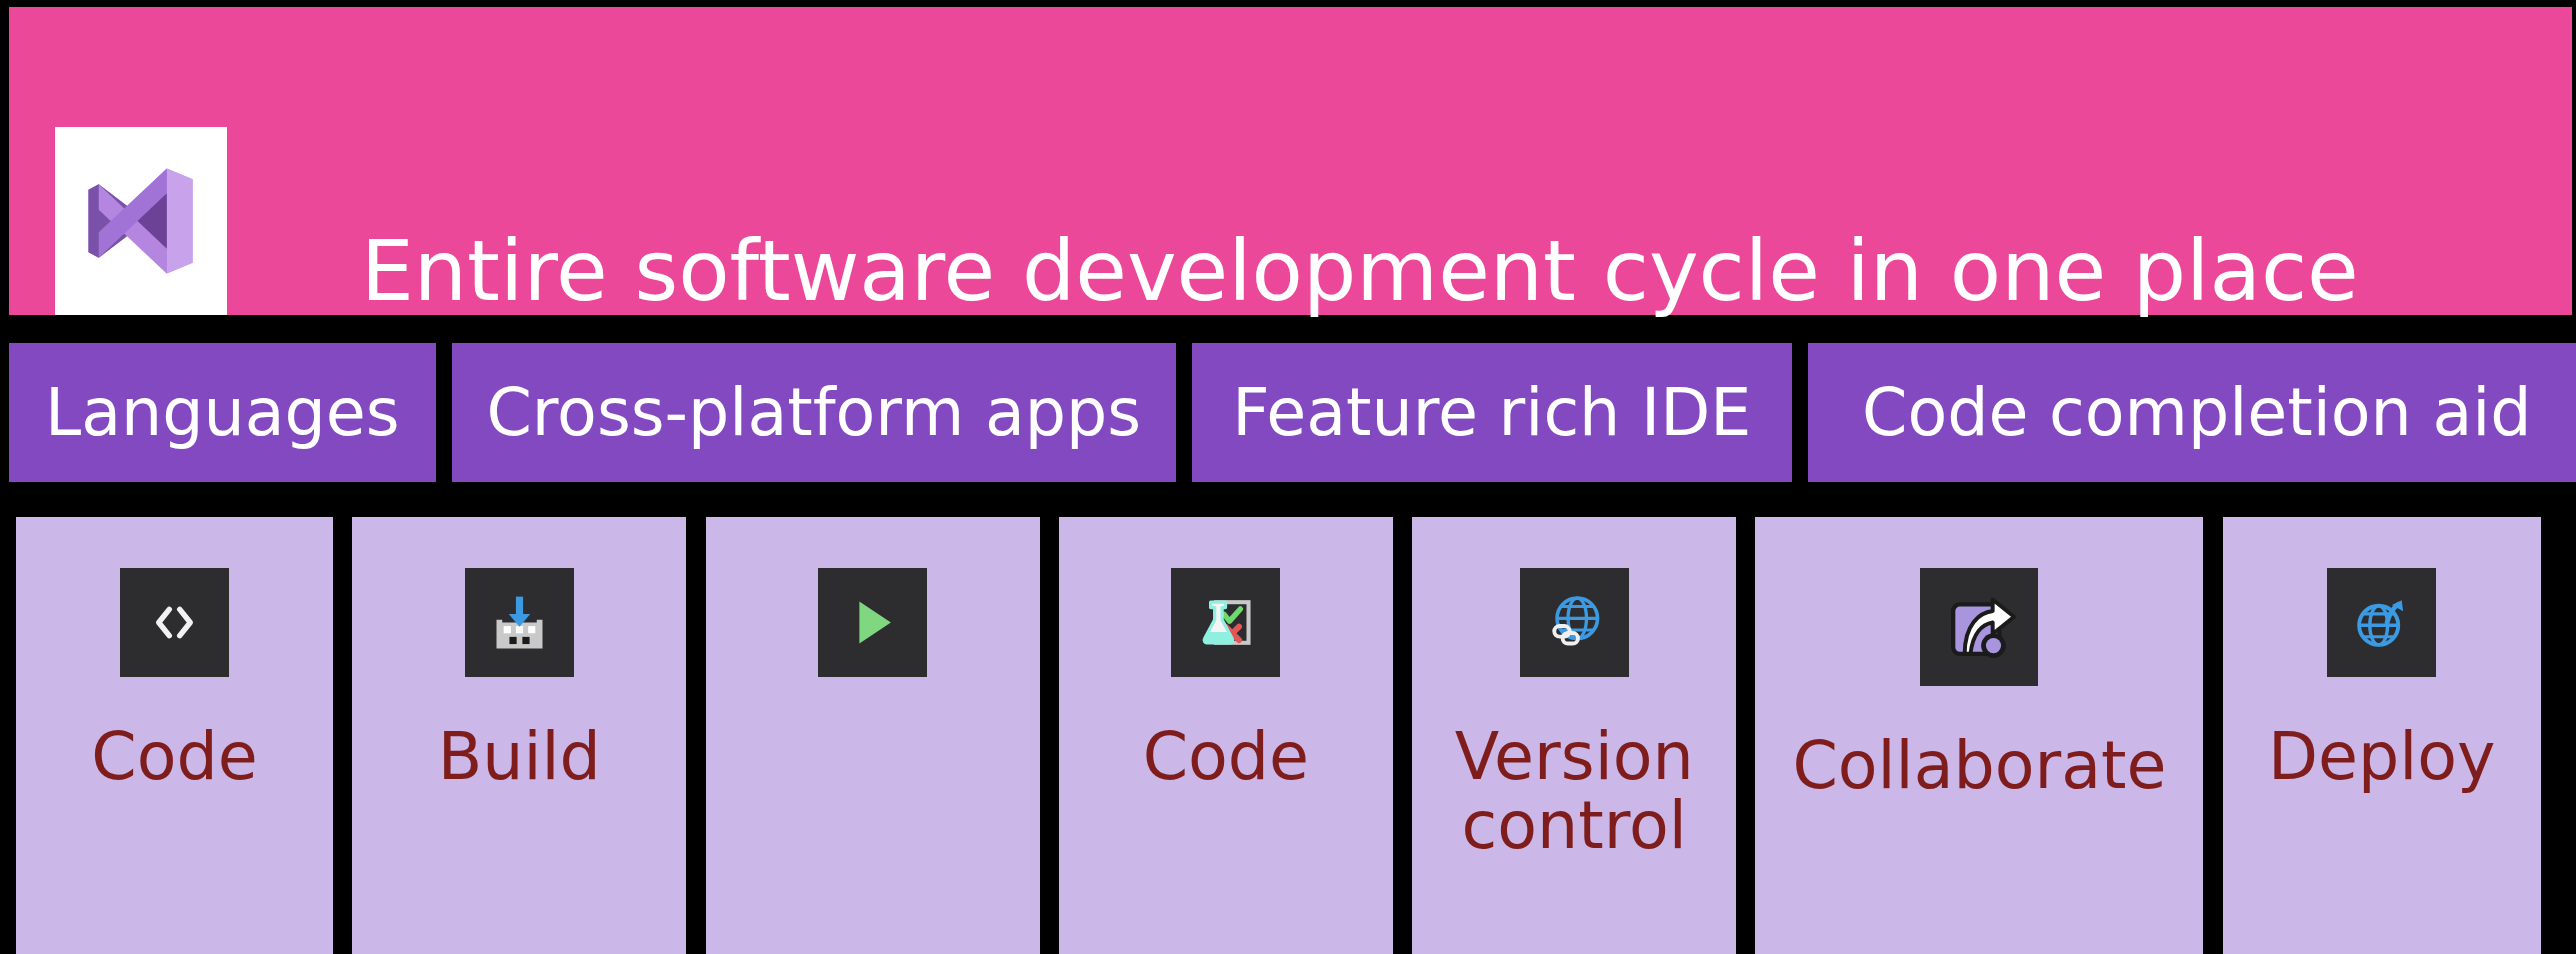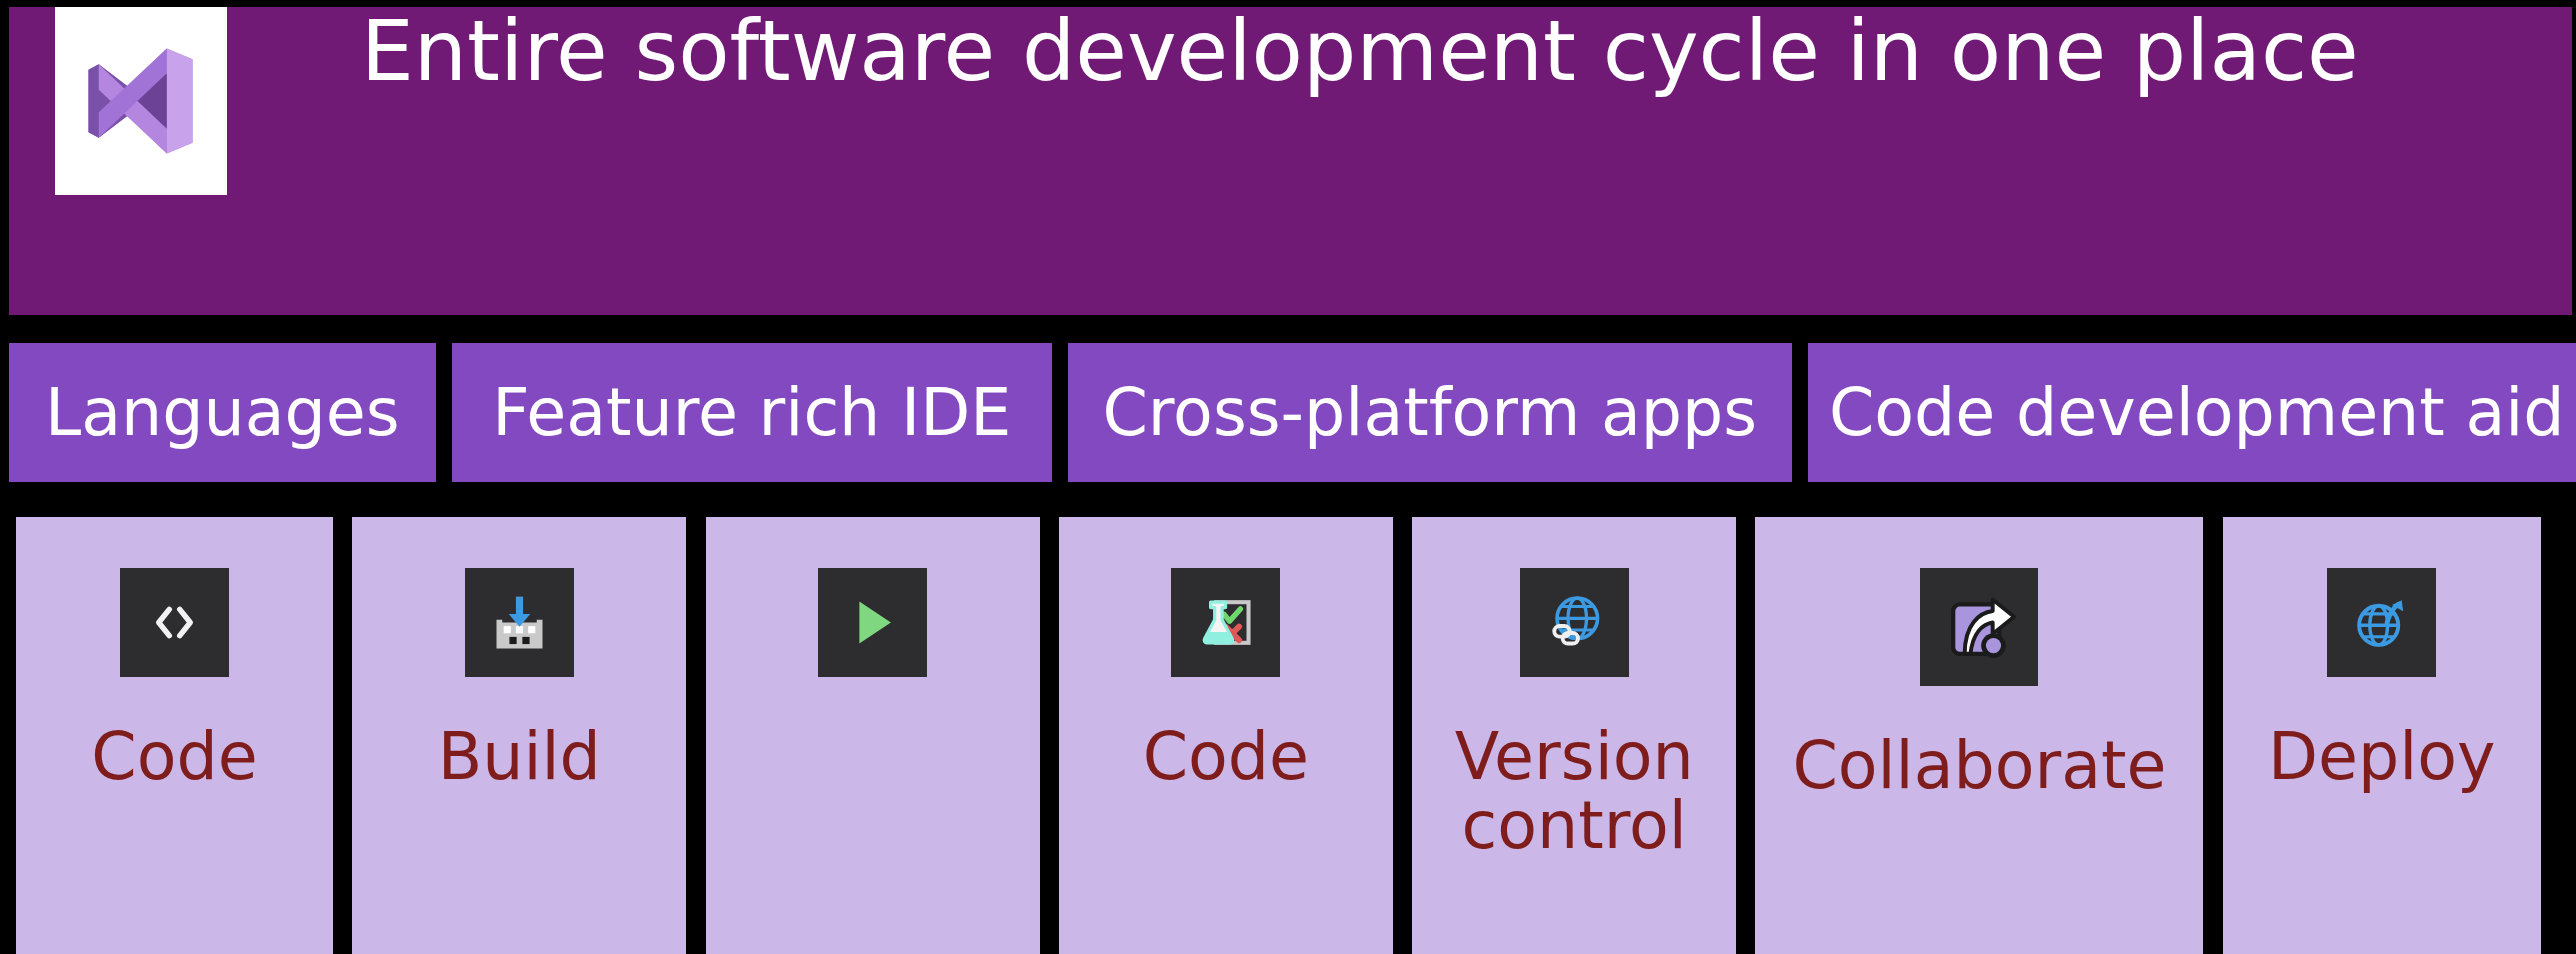"Entire software development cycle in" .header-banner { align-items: flex-start -> flex-end; background: #701a75 -> #ec4899 }
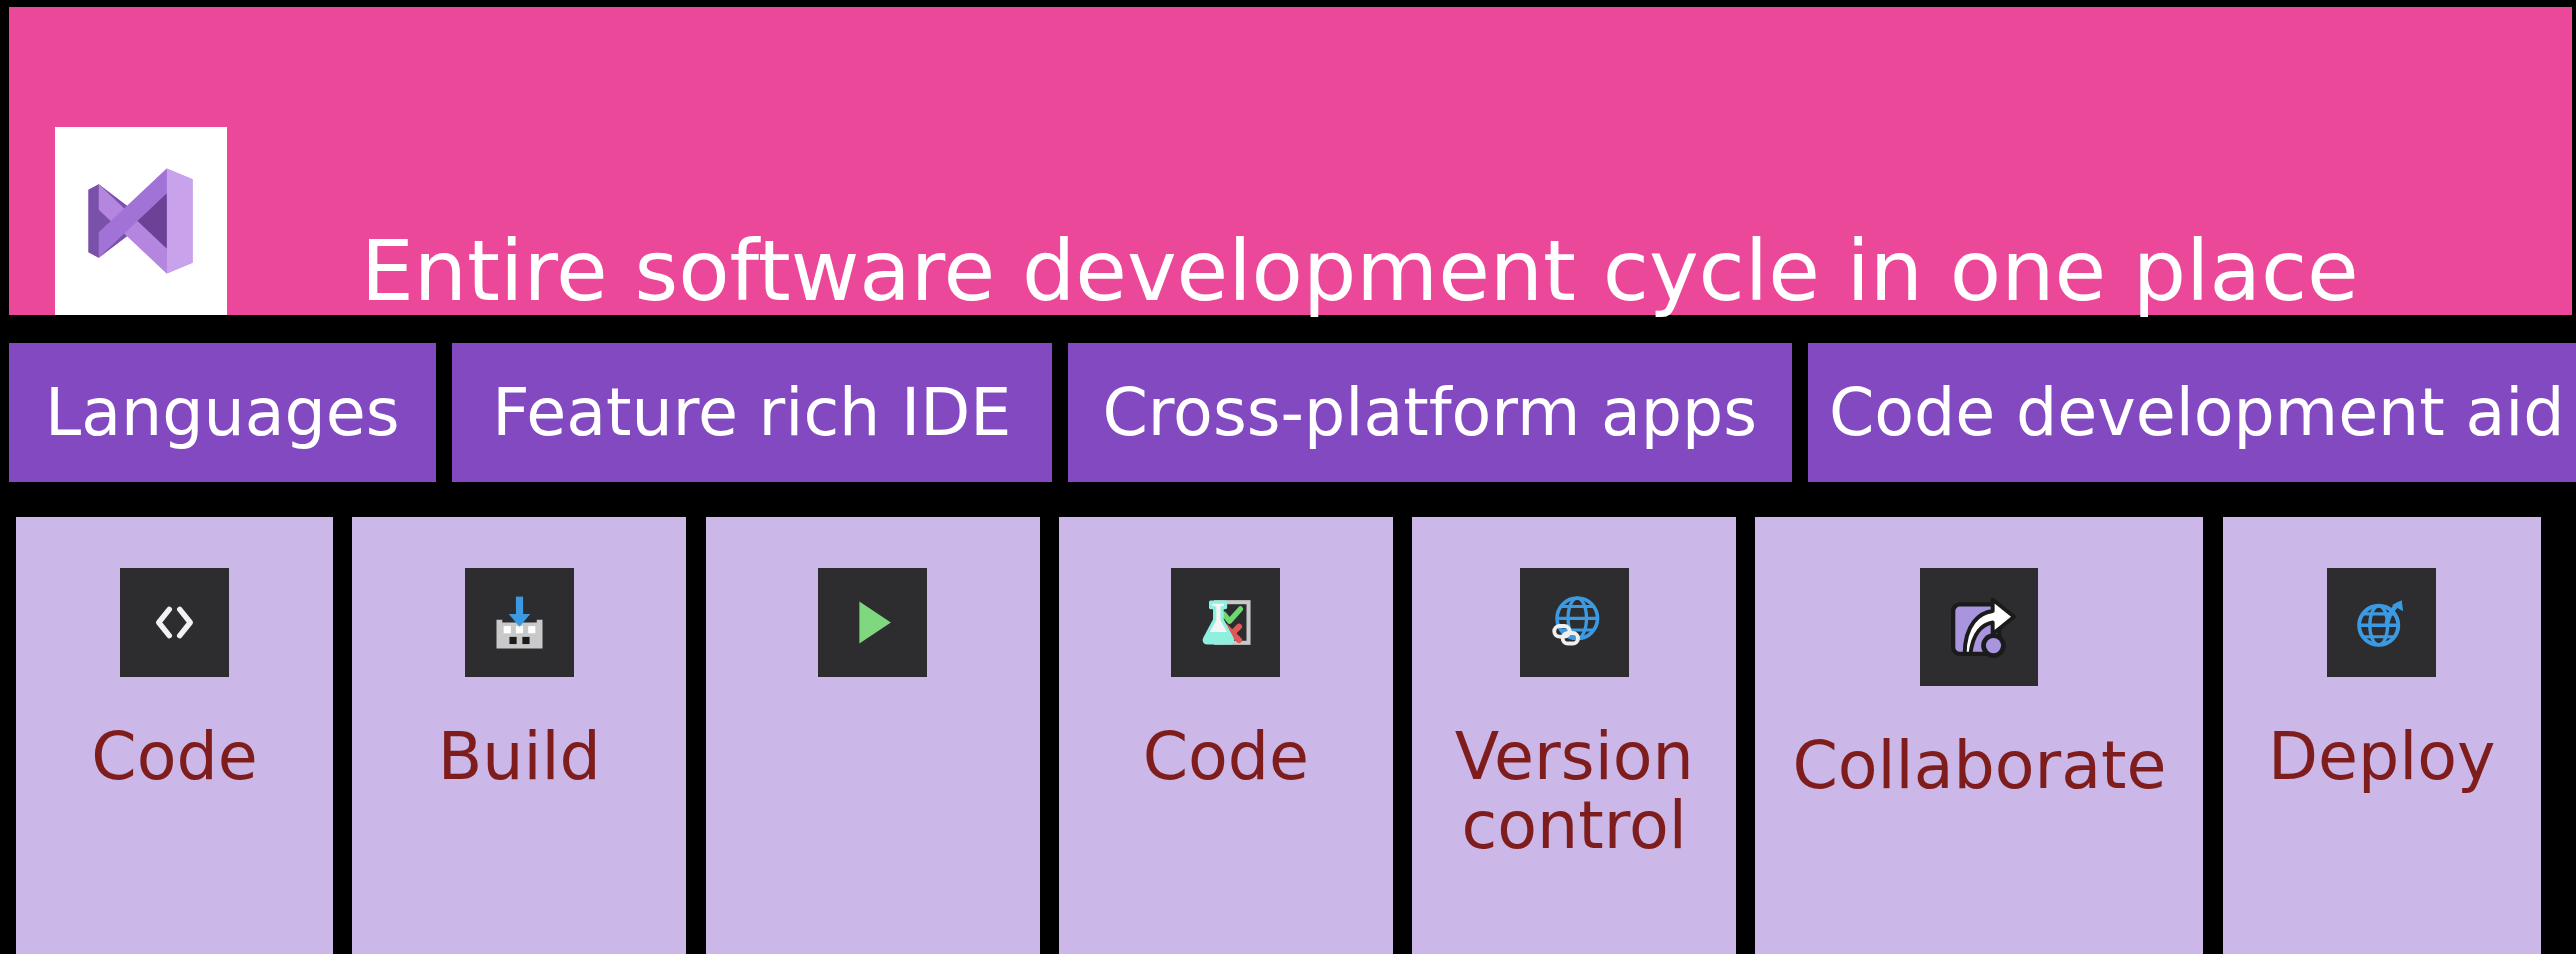"Feature rich IDE" div.category-chip { order: before "Cross-platform apps" -> after "Cross-platform apps" }
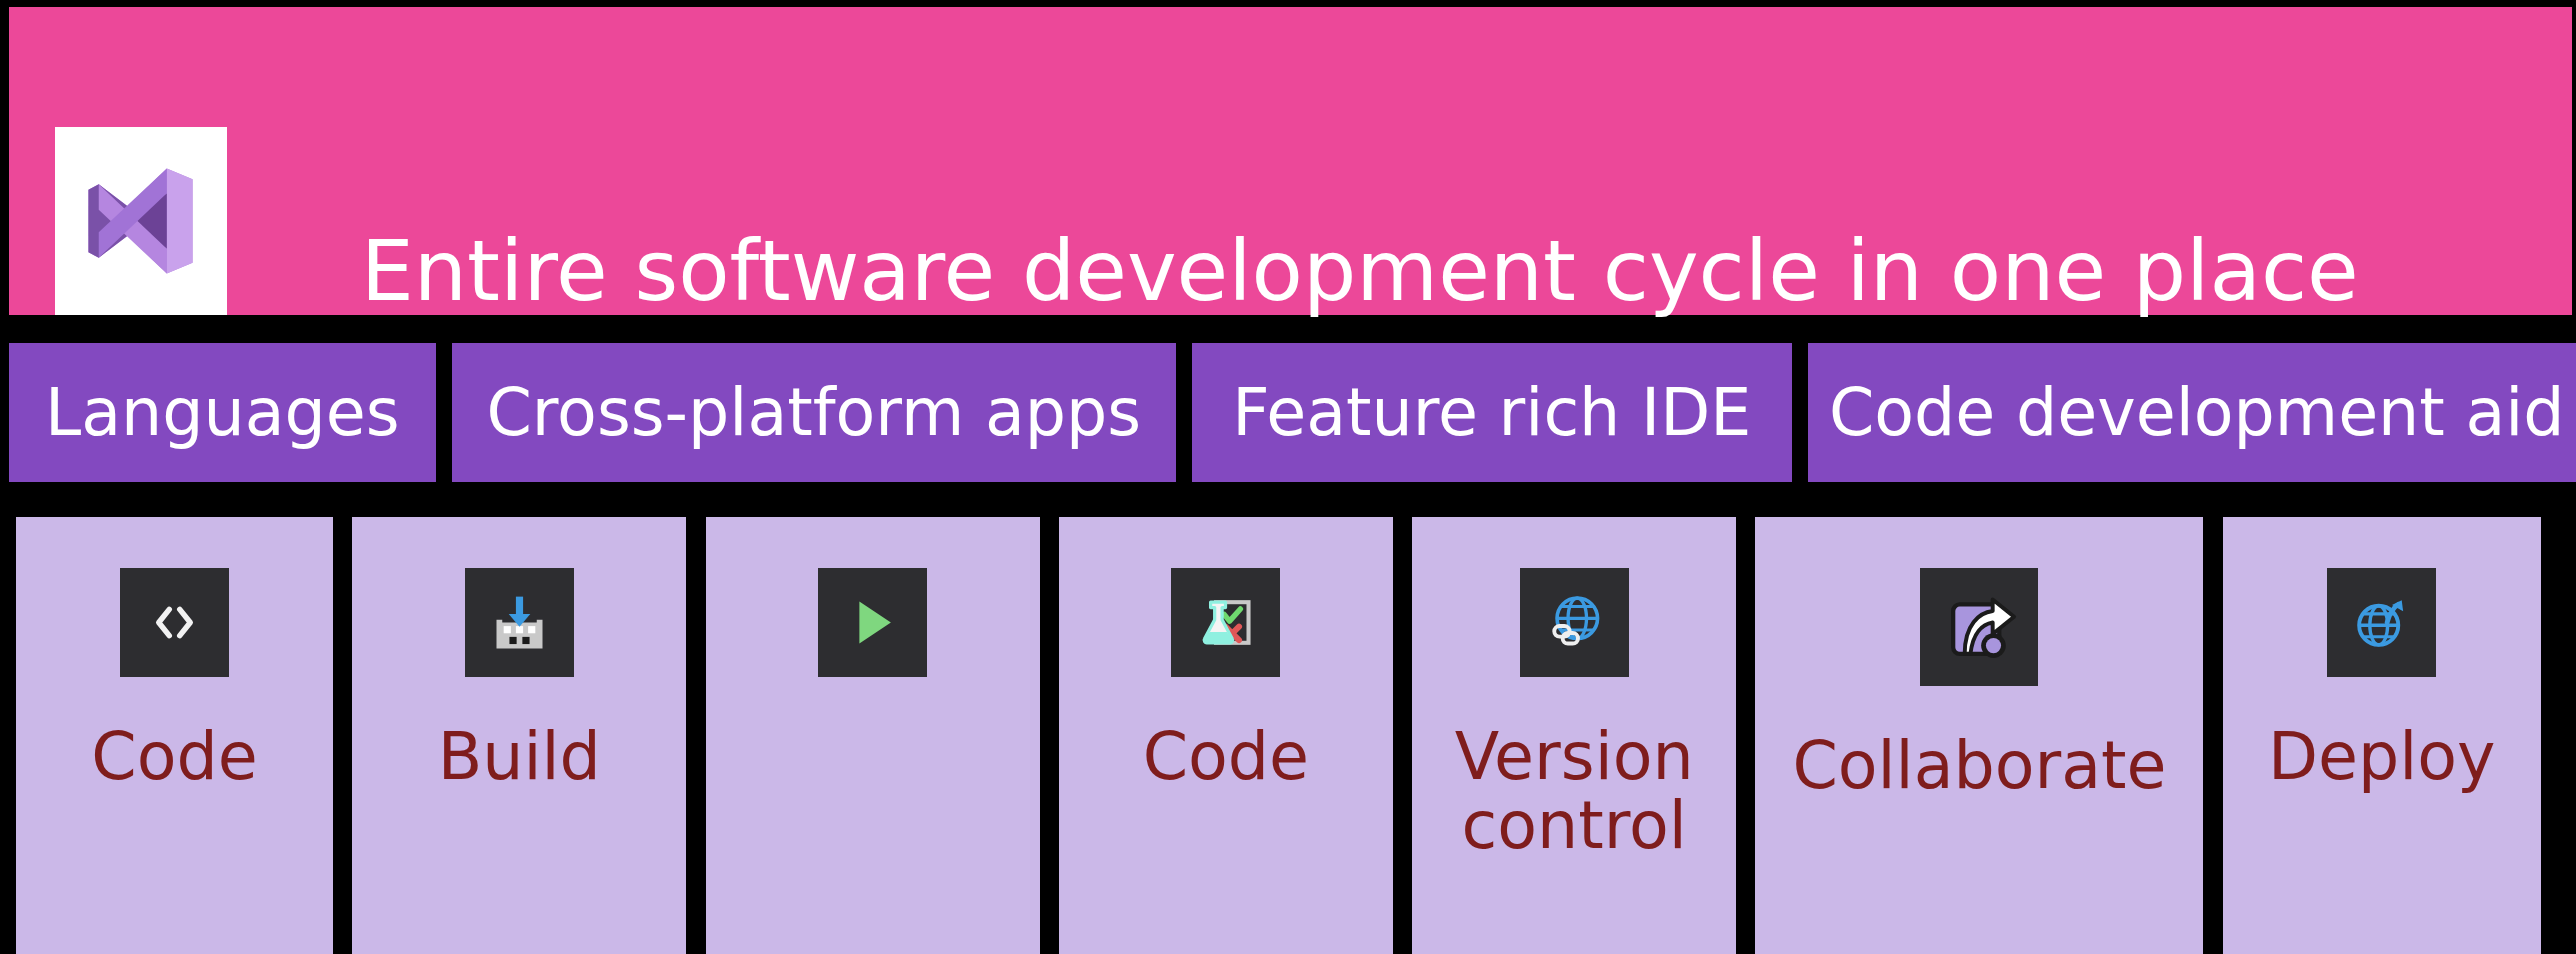"Code development aid" span { text: development -> completion }
